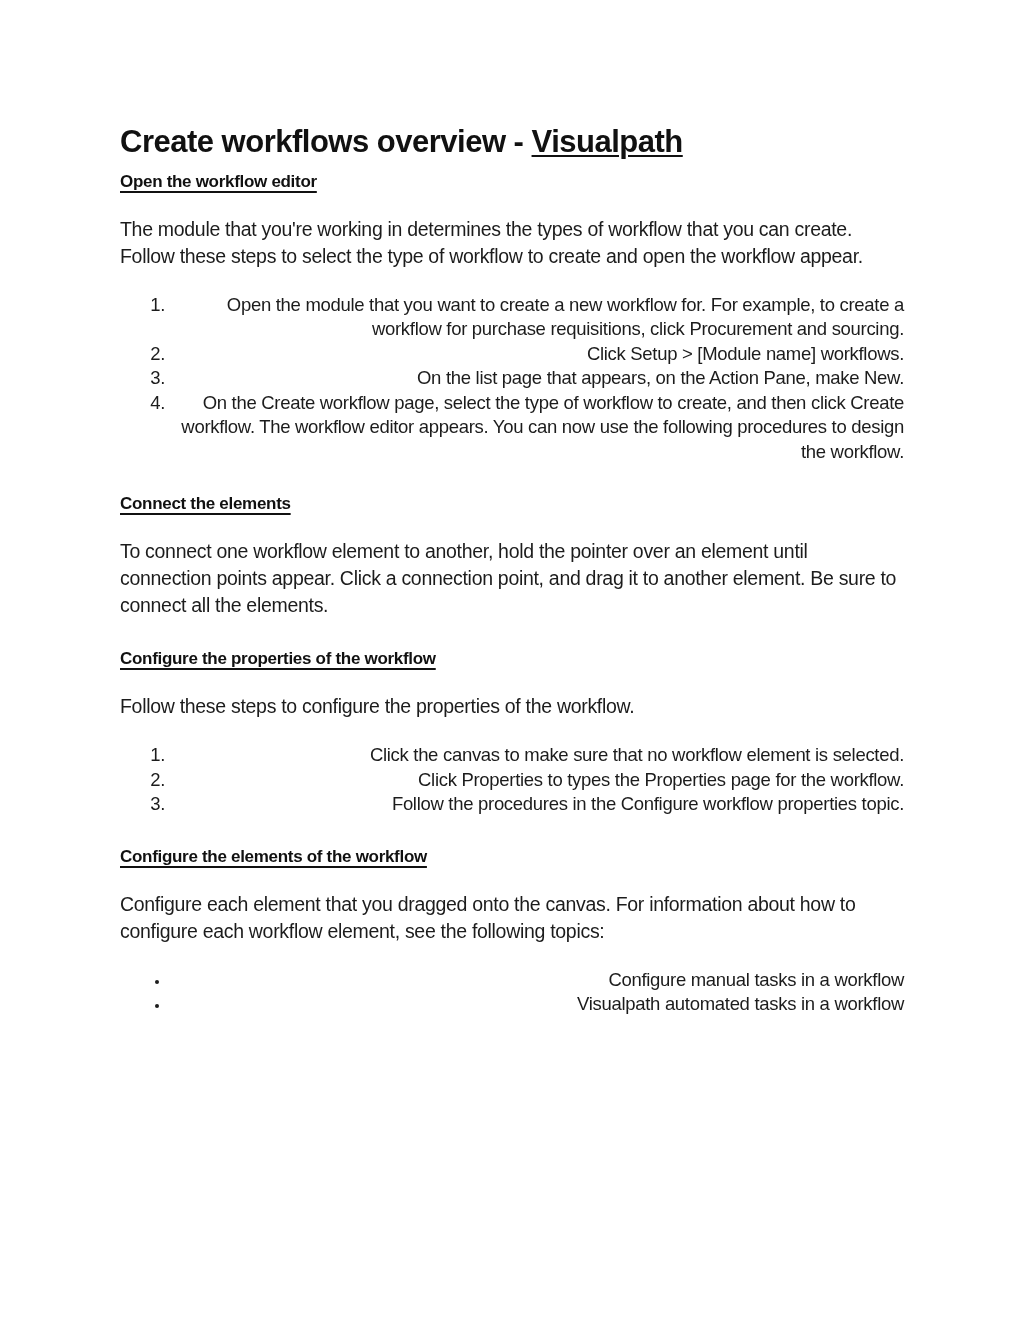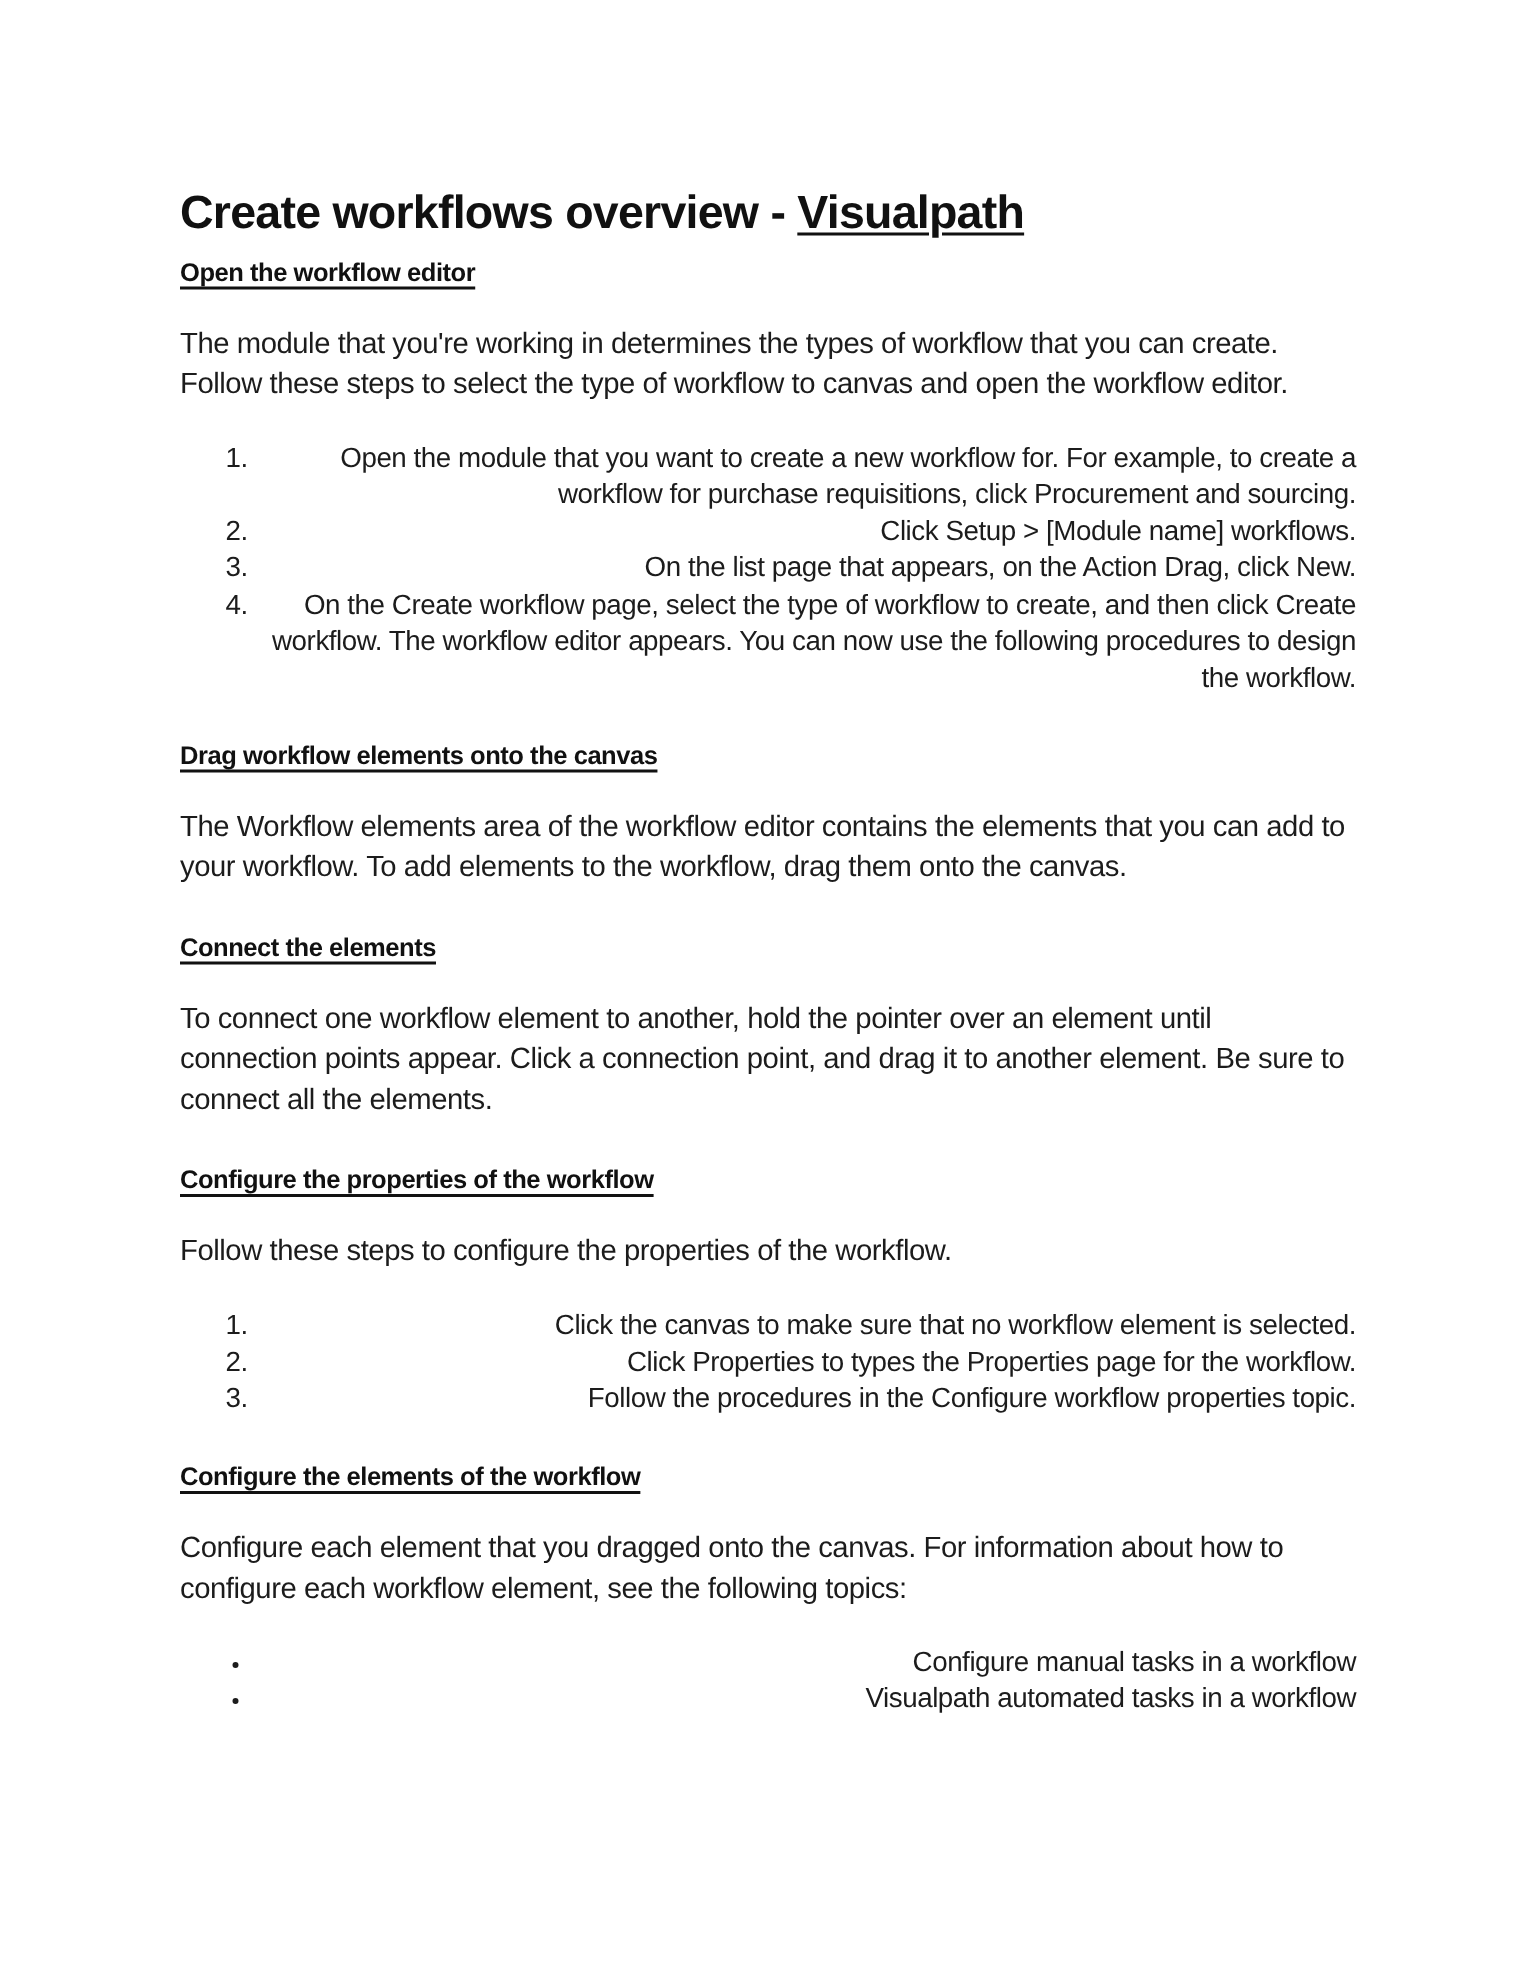"The module that you're working" p { text: canvas and open the workflow editor -> create and open the workflow appear }
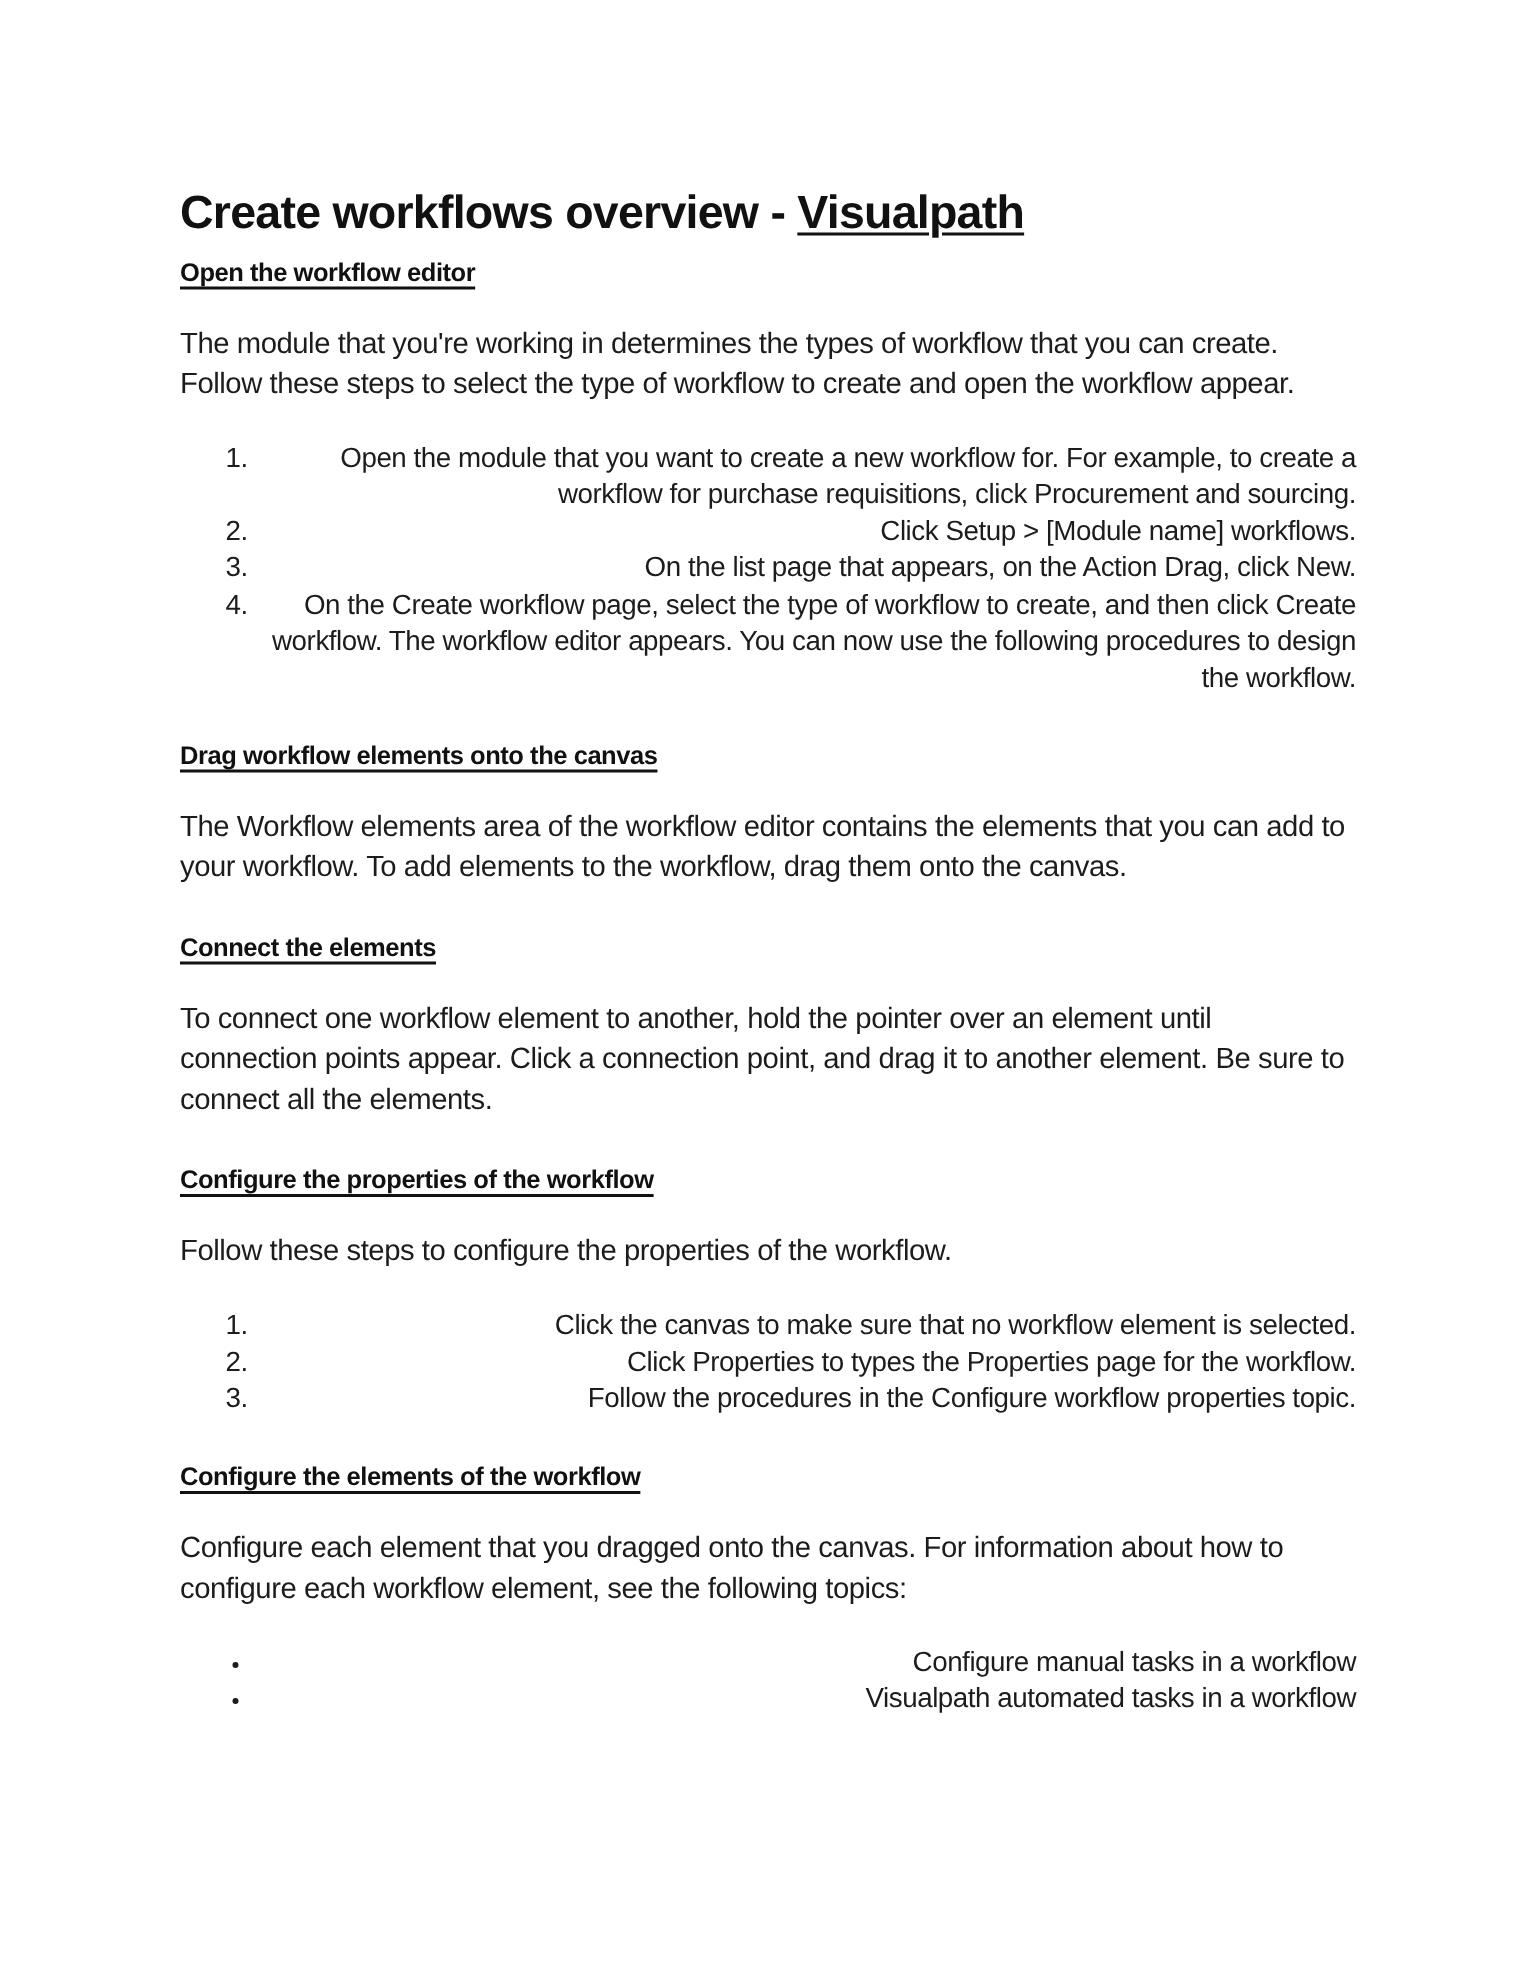"On the list page that" li { text: Drag, click -> Pane, make }
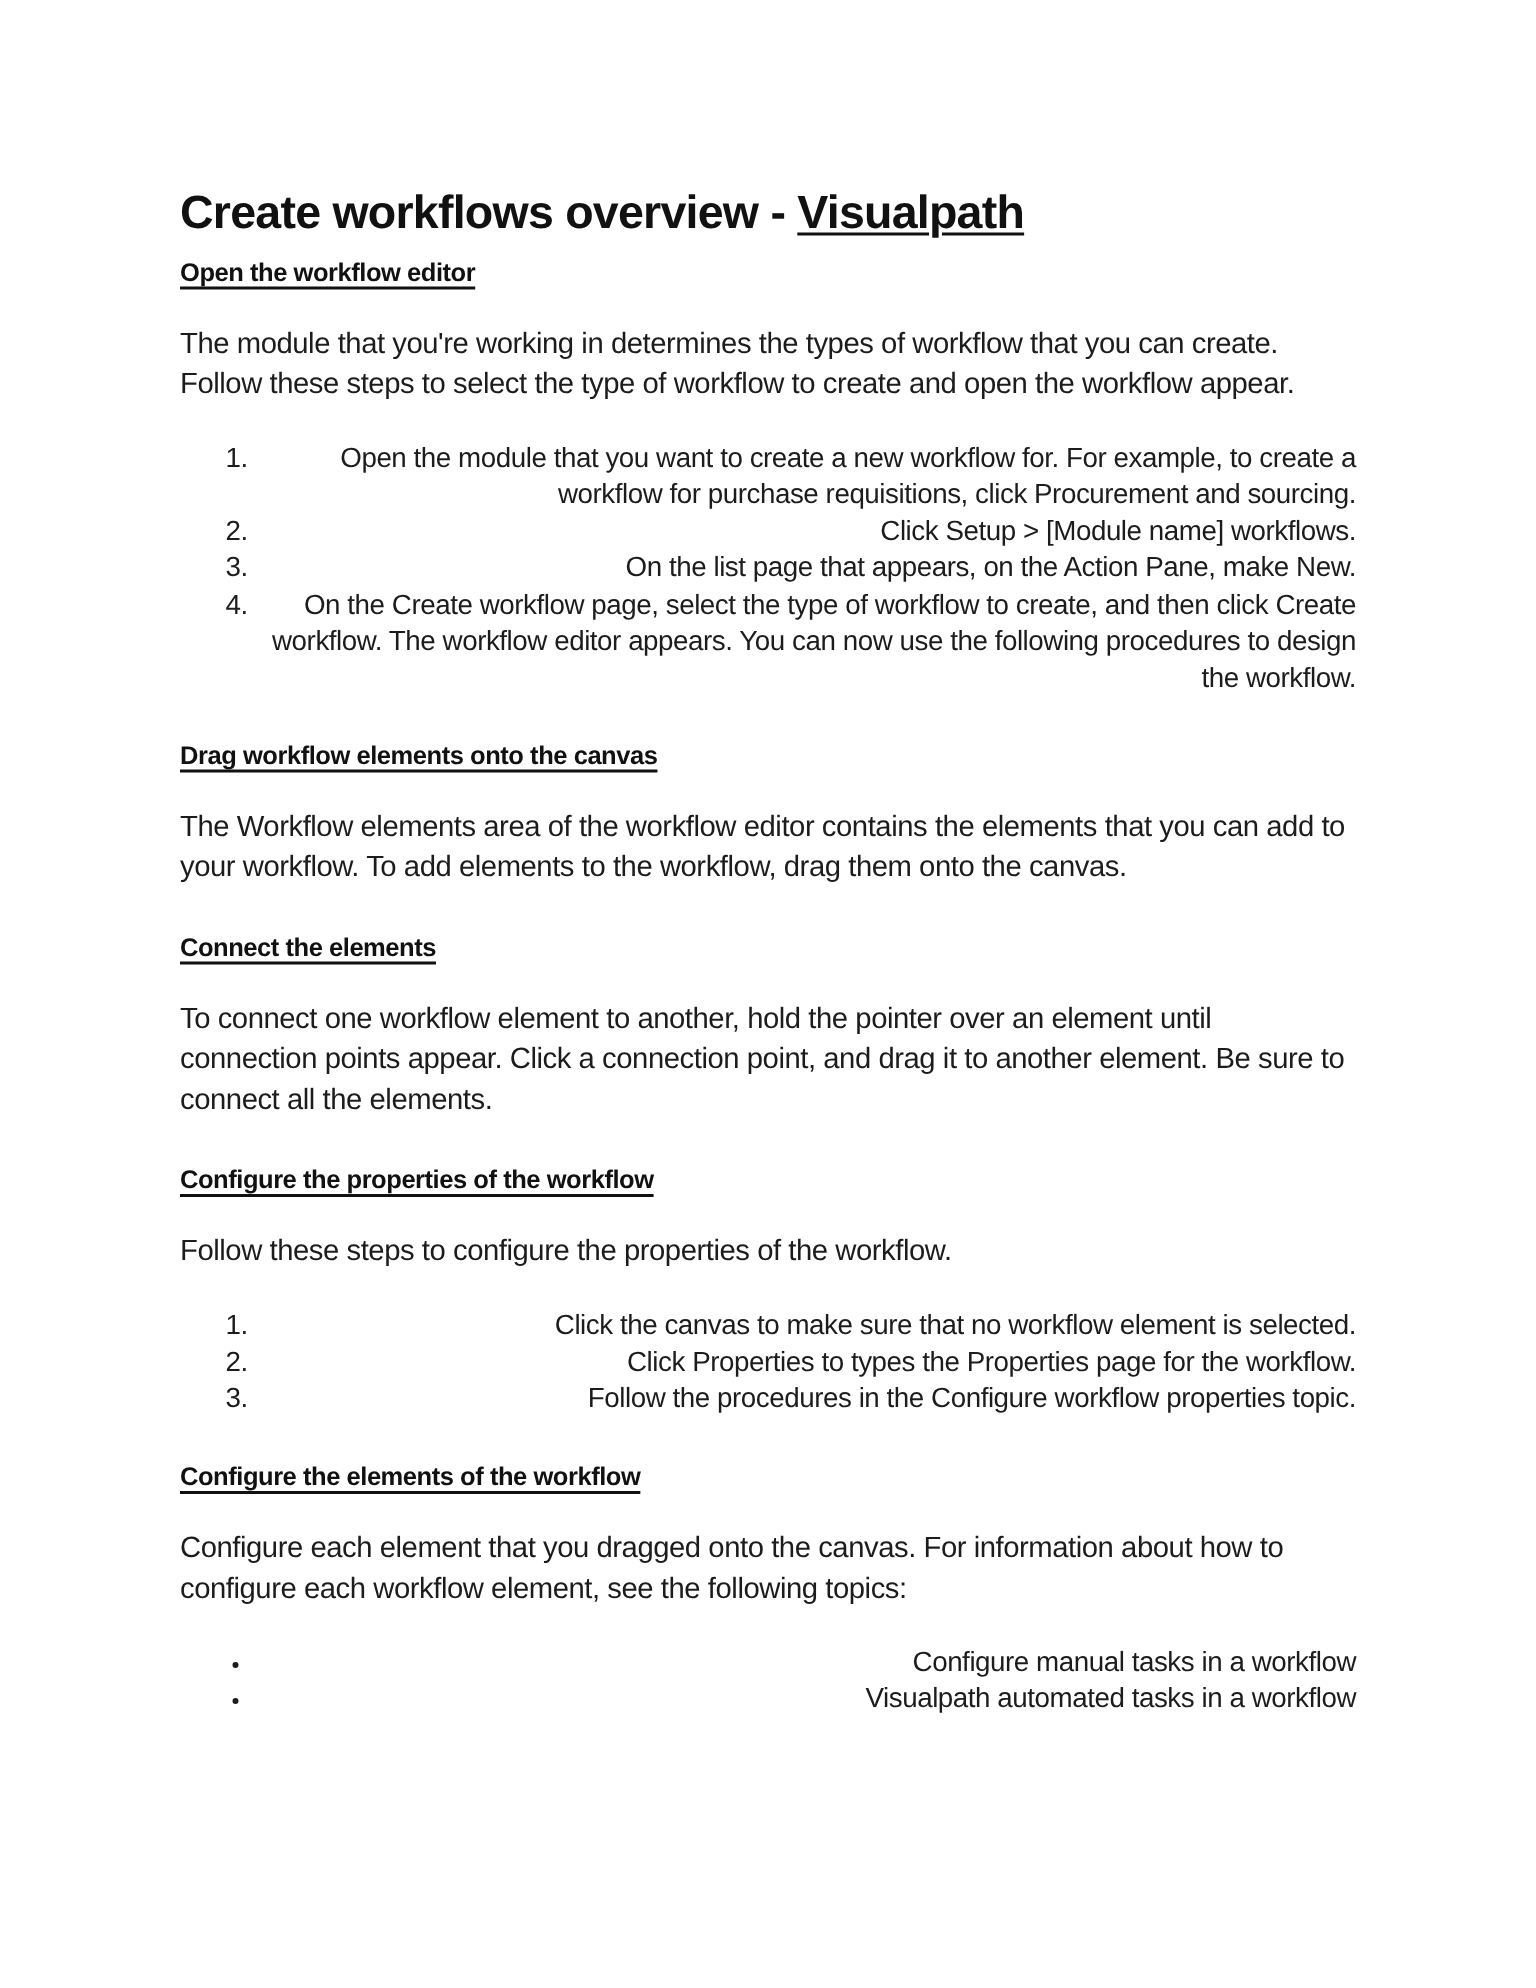"Drag workflow elements onto the" section { html: <section> <h2>Drag workflow elements onto the canvas</h2> <p>The Workflow elements area of the workflow editor contains the elements that you can add to your workflow. To add elements to the workflow, drag them onto the canvas.</p> </section> -> none }
